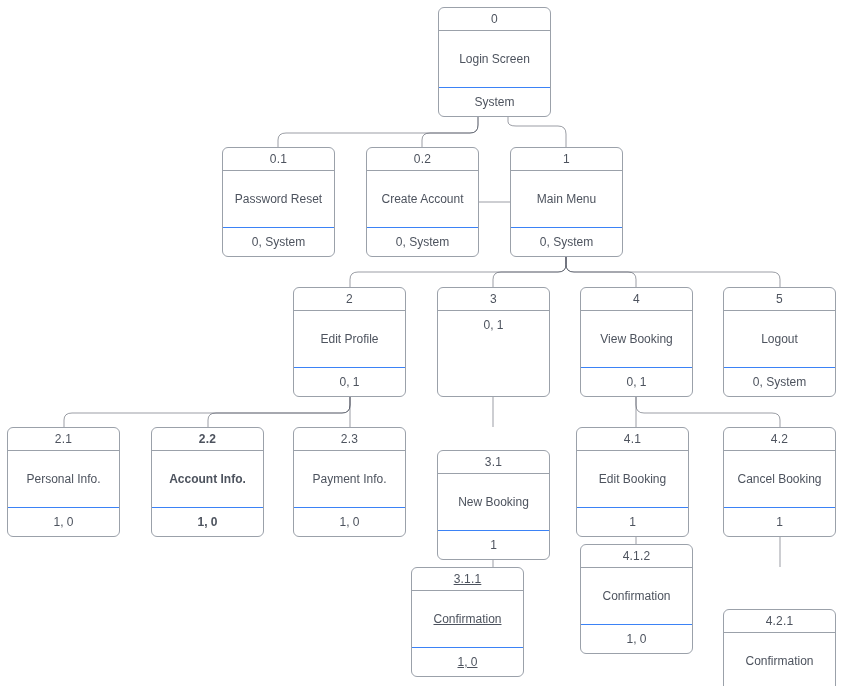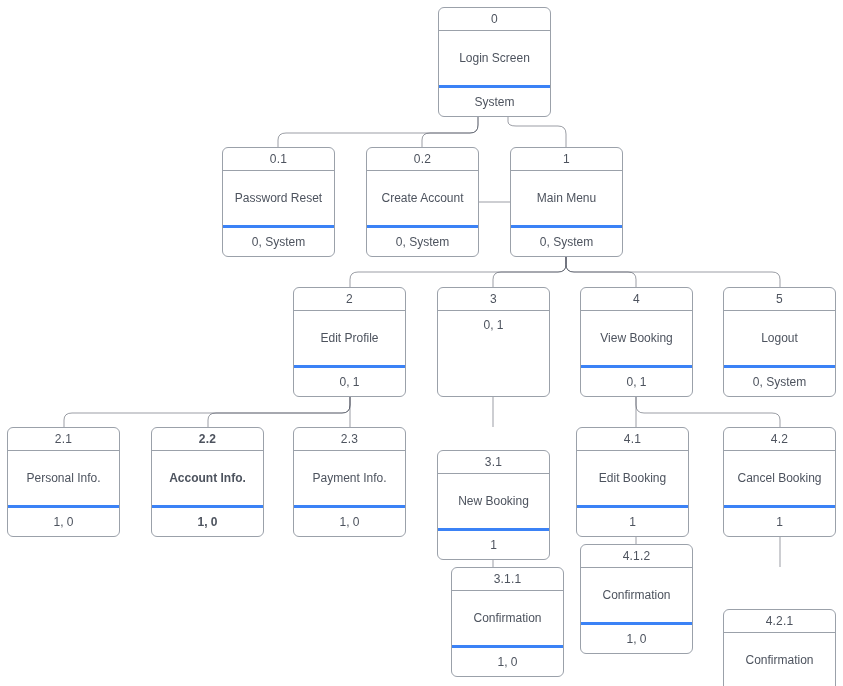"Login Screen" .node-body { border-bottom: 3px solid #3b82f6 -> 1px solid #3b82f6 }
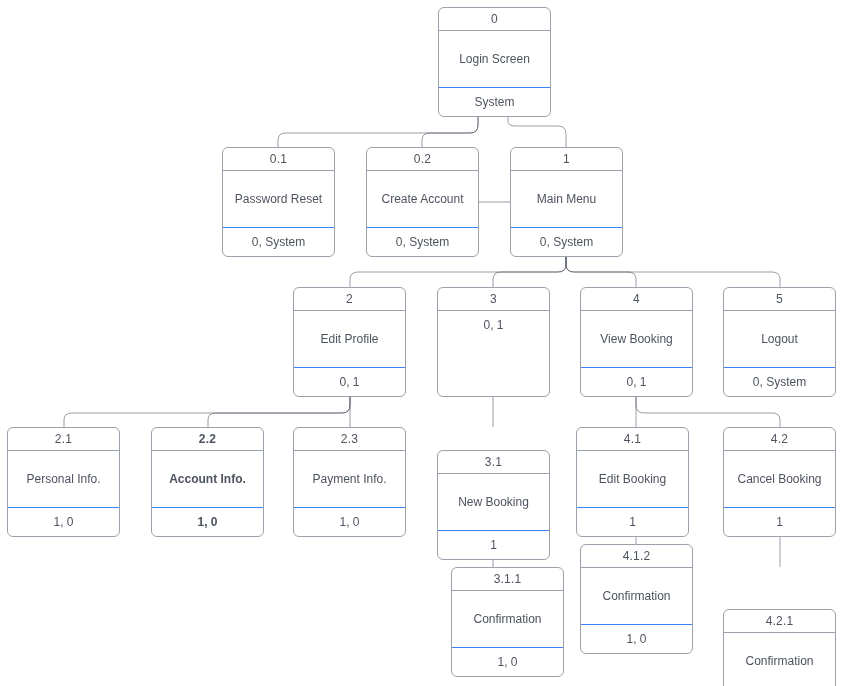"3.1.1" div.node { left: 451px -> 411px; text-decoration: none -> underline }
